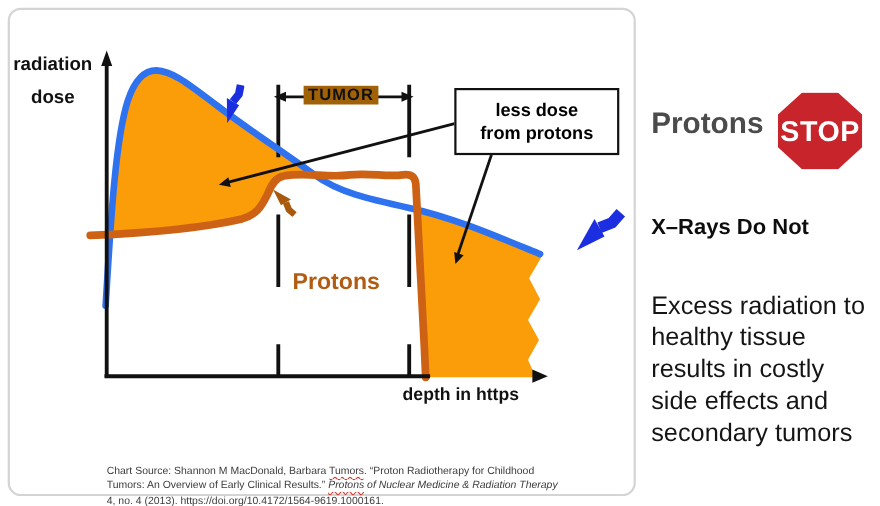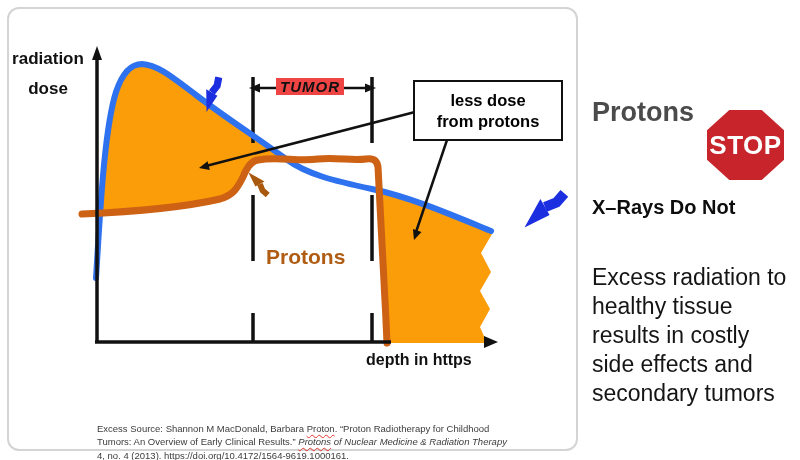"TUMOR" .tumor-label { background: #ef4444 -> #a16207; font-style: italic -> none }
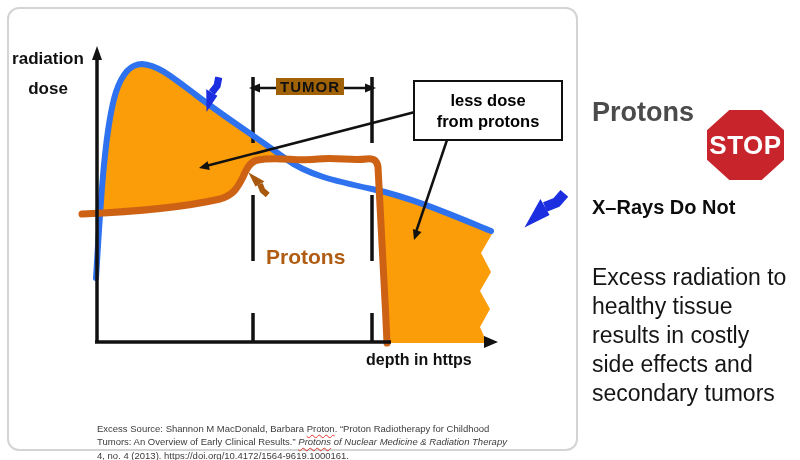"STOP" .stop-sign { margin-top: 26px -> none }
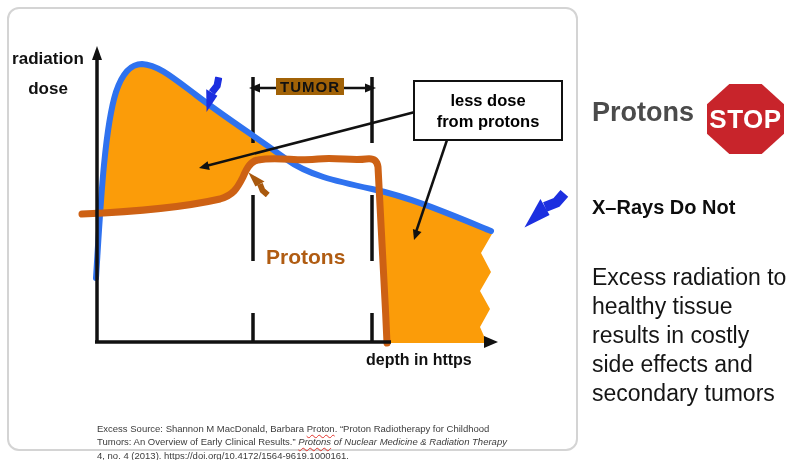"Excess Source: Shannon M MacDonald," span { text: Excess -> Chart }
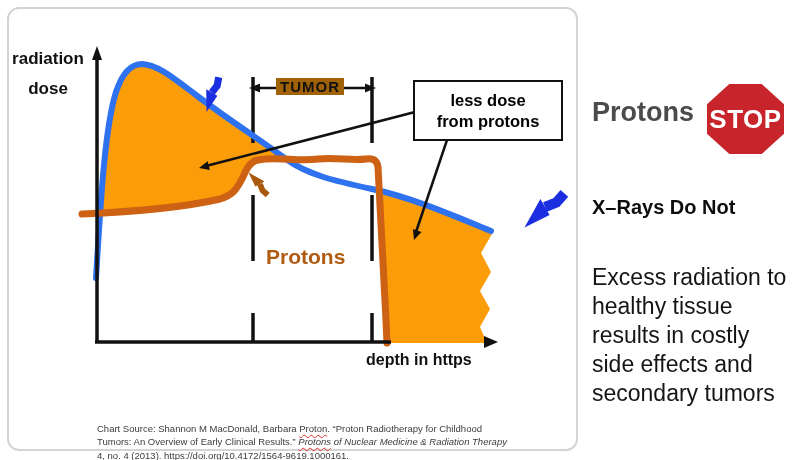"Proton" span.sq { text: Proton -> Tumors }
